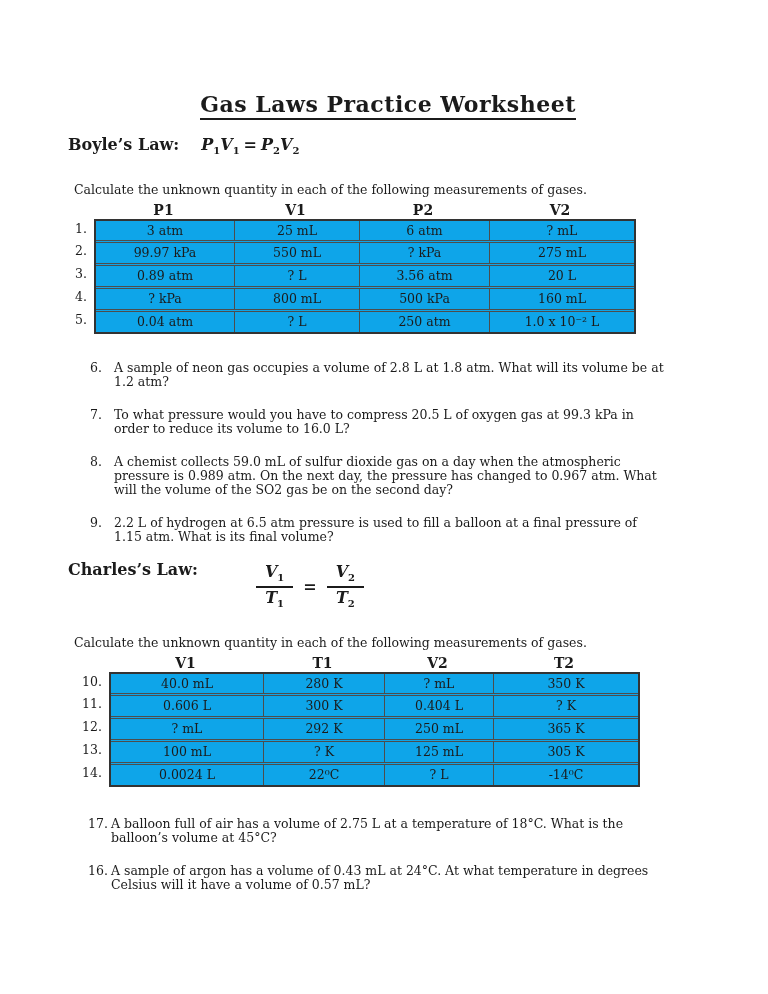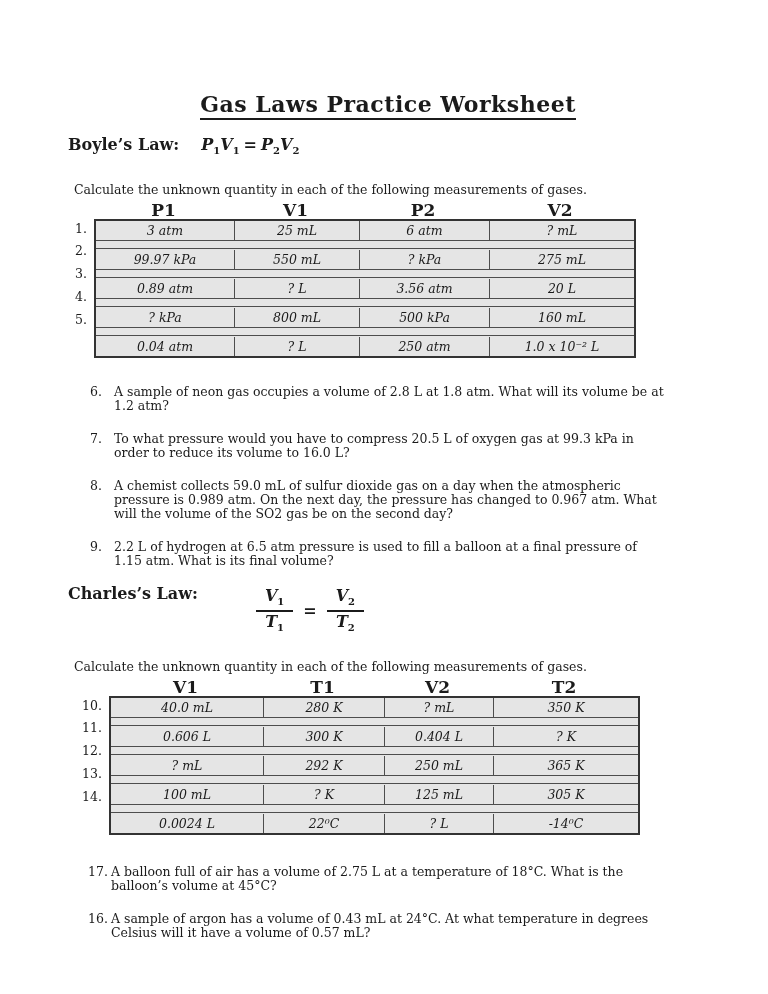"P1" .hdr-row { font-size: 17px -> 14px }
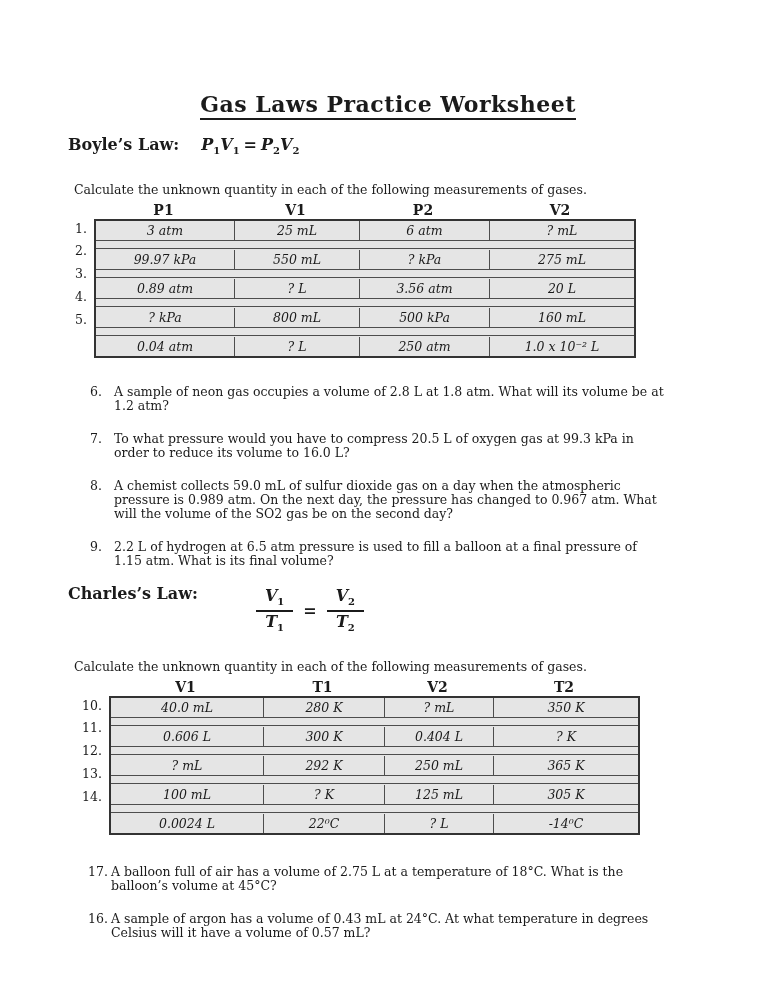"3 atm" .table-box { background: #e5e5e5 -> #0ea5e9; font-style: italic -> none }
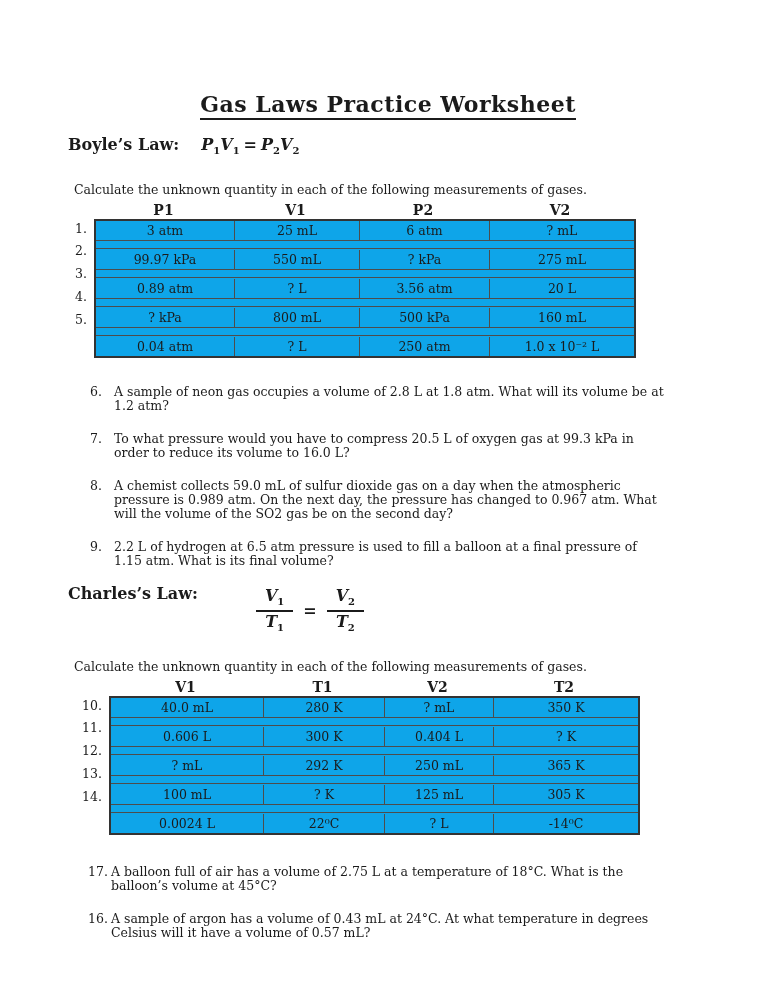"99.97 kPa" .t-row + .t-row { align-items: center -> none; margin-top: 7px -> 1px }
